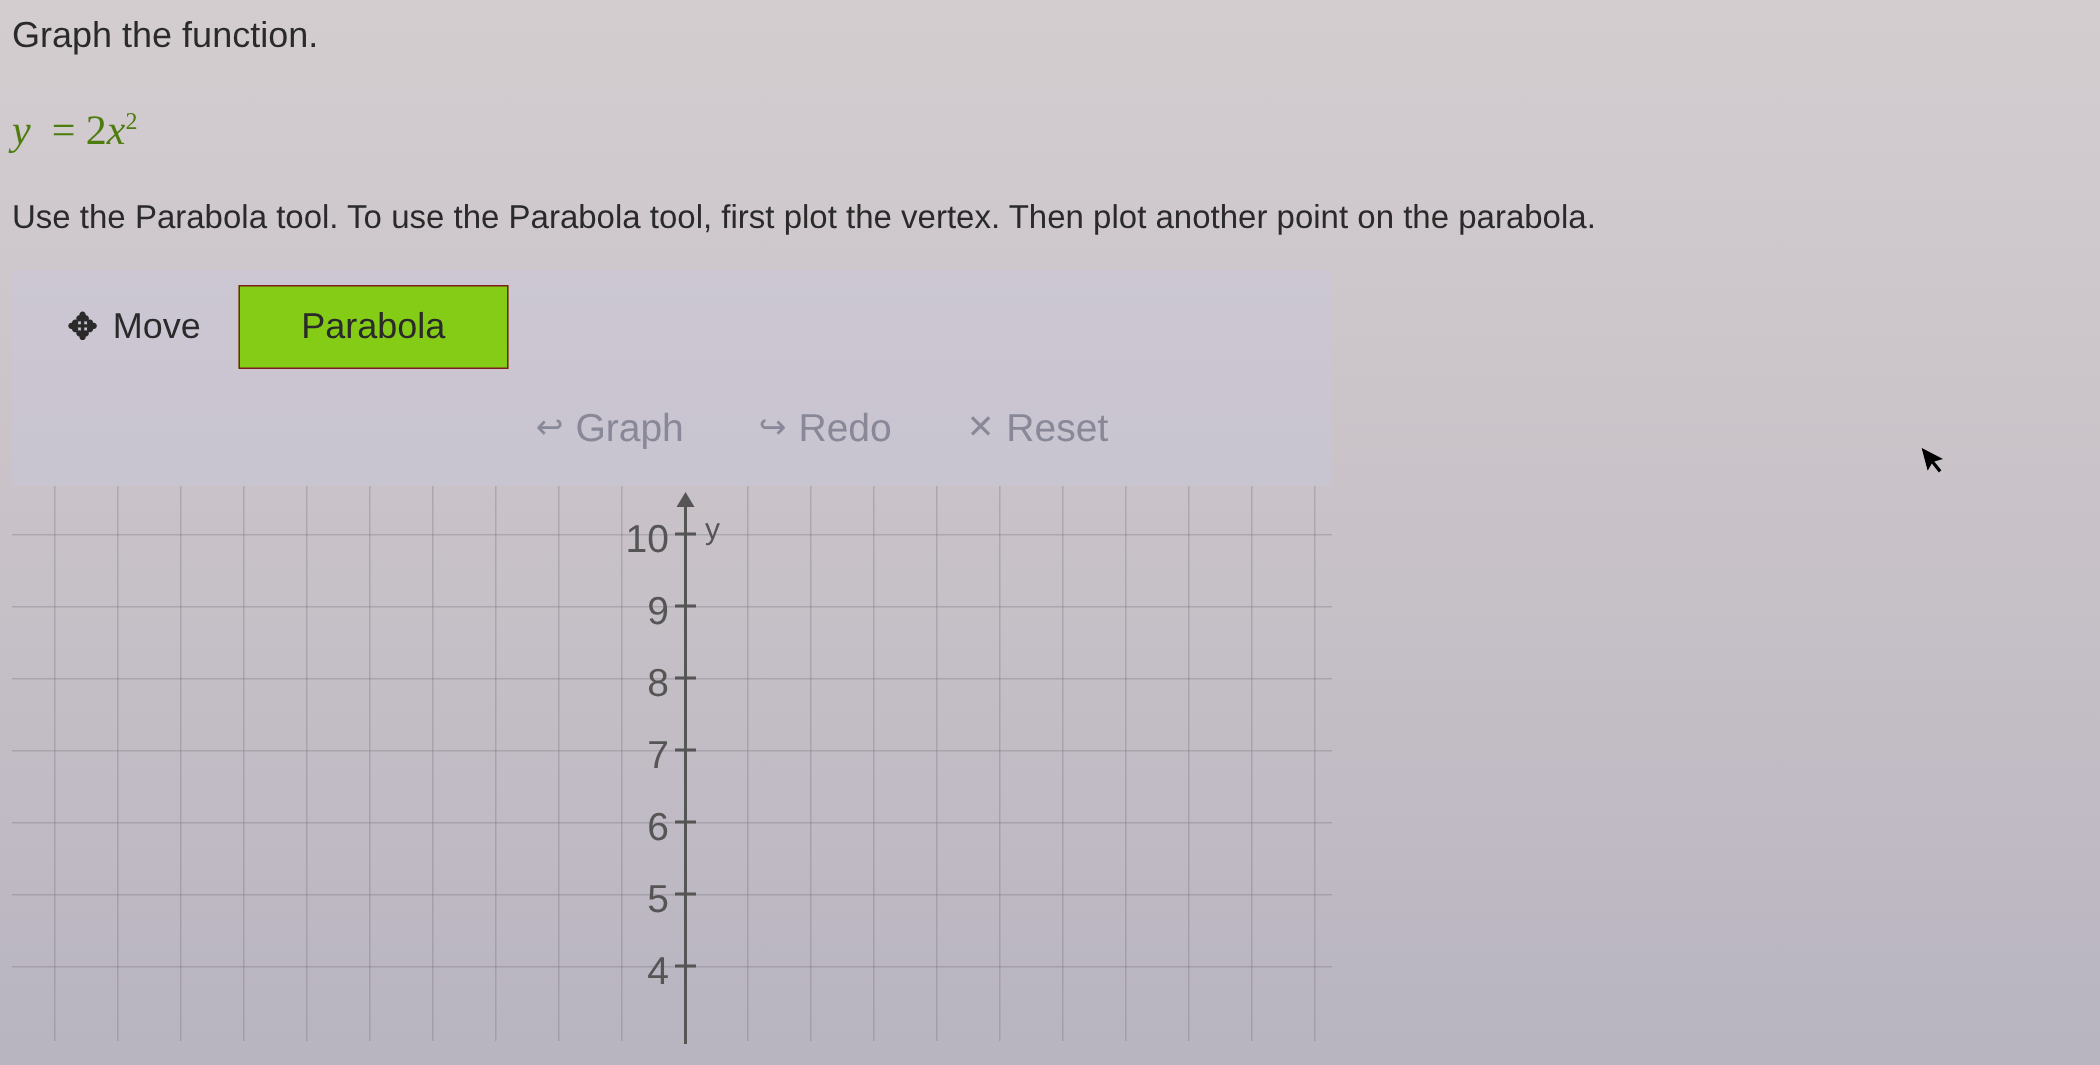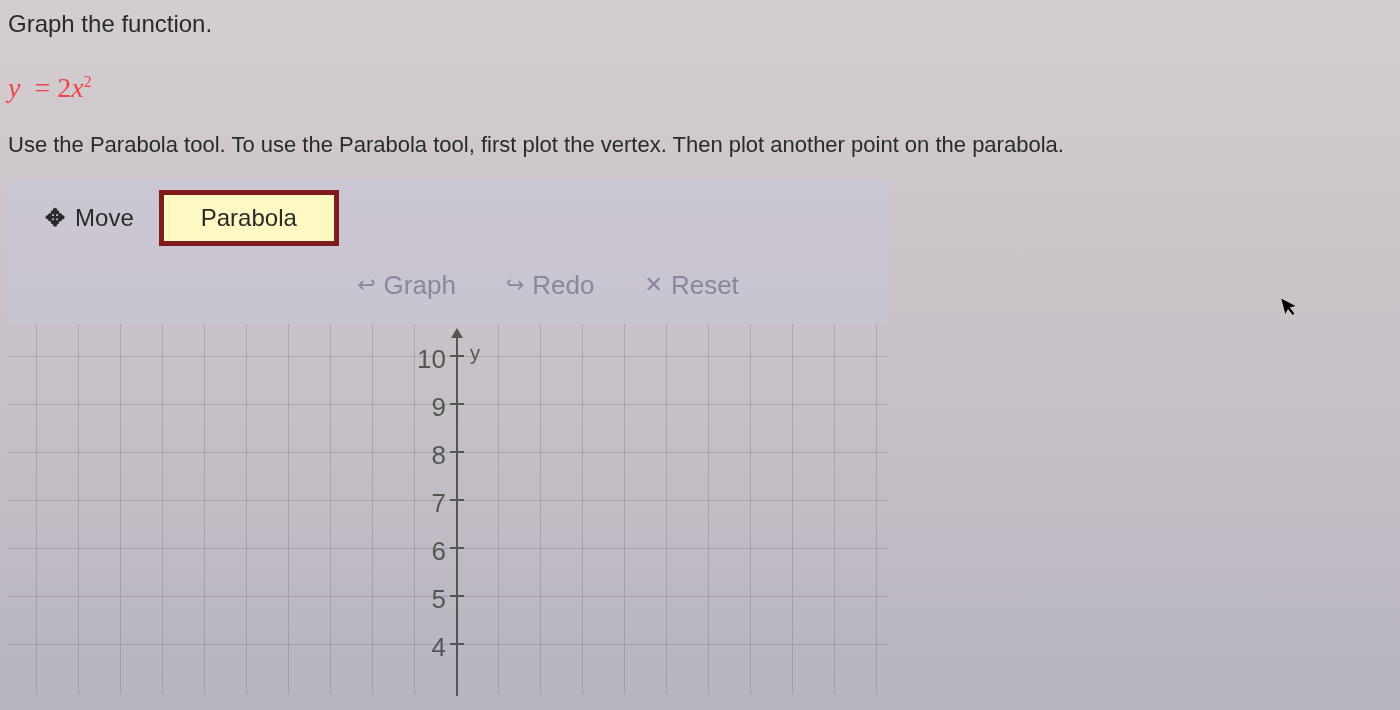"y = 2x2" .equation { color: #ef4444 -> #4d7c0f }
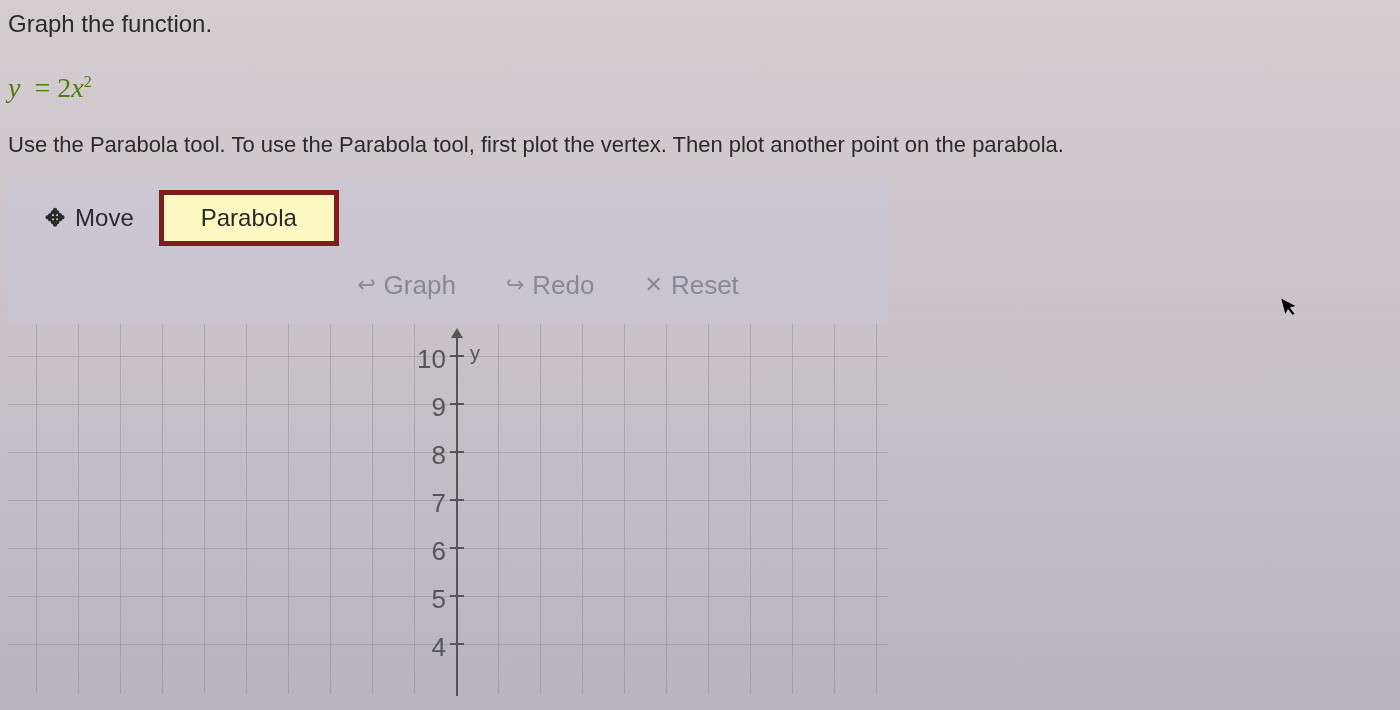"Parabola" .tool-button.parabola { background: #fef9c3 -> #84cc16; border: 5px solid #7f1d1d -> 1px solid #7f1d1d }
